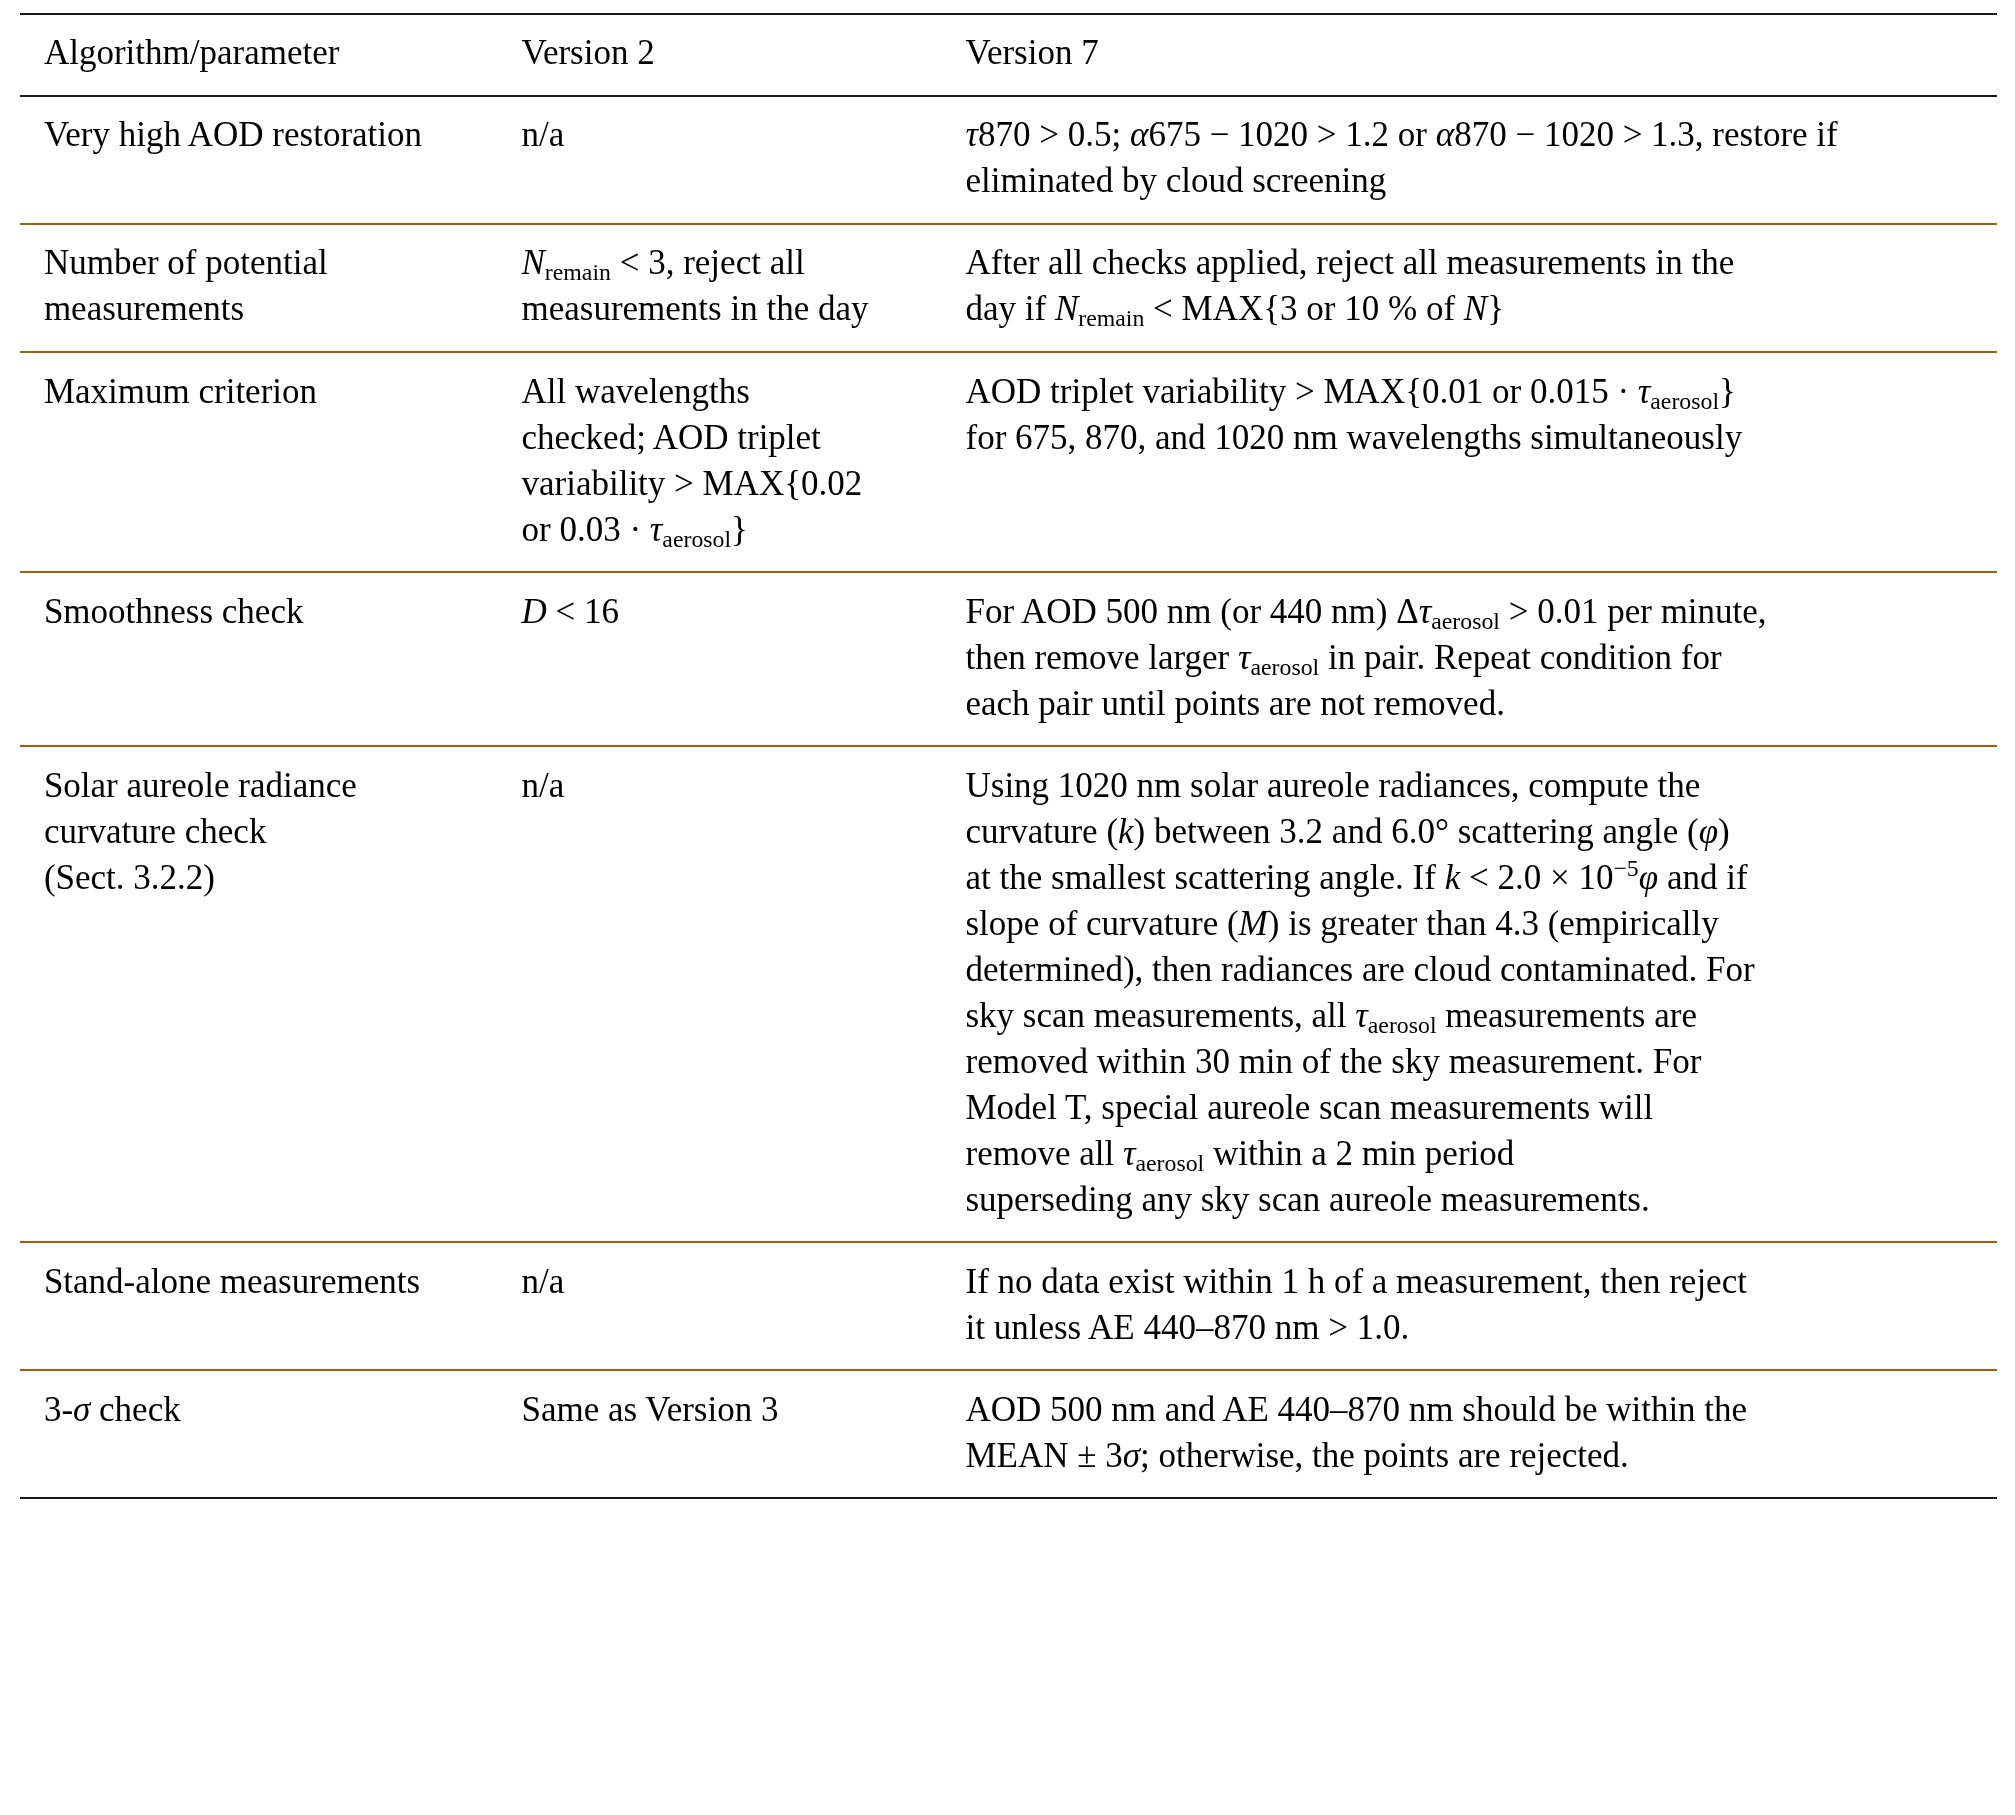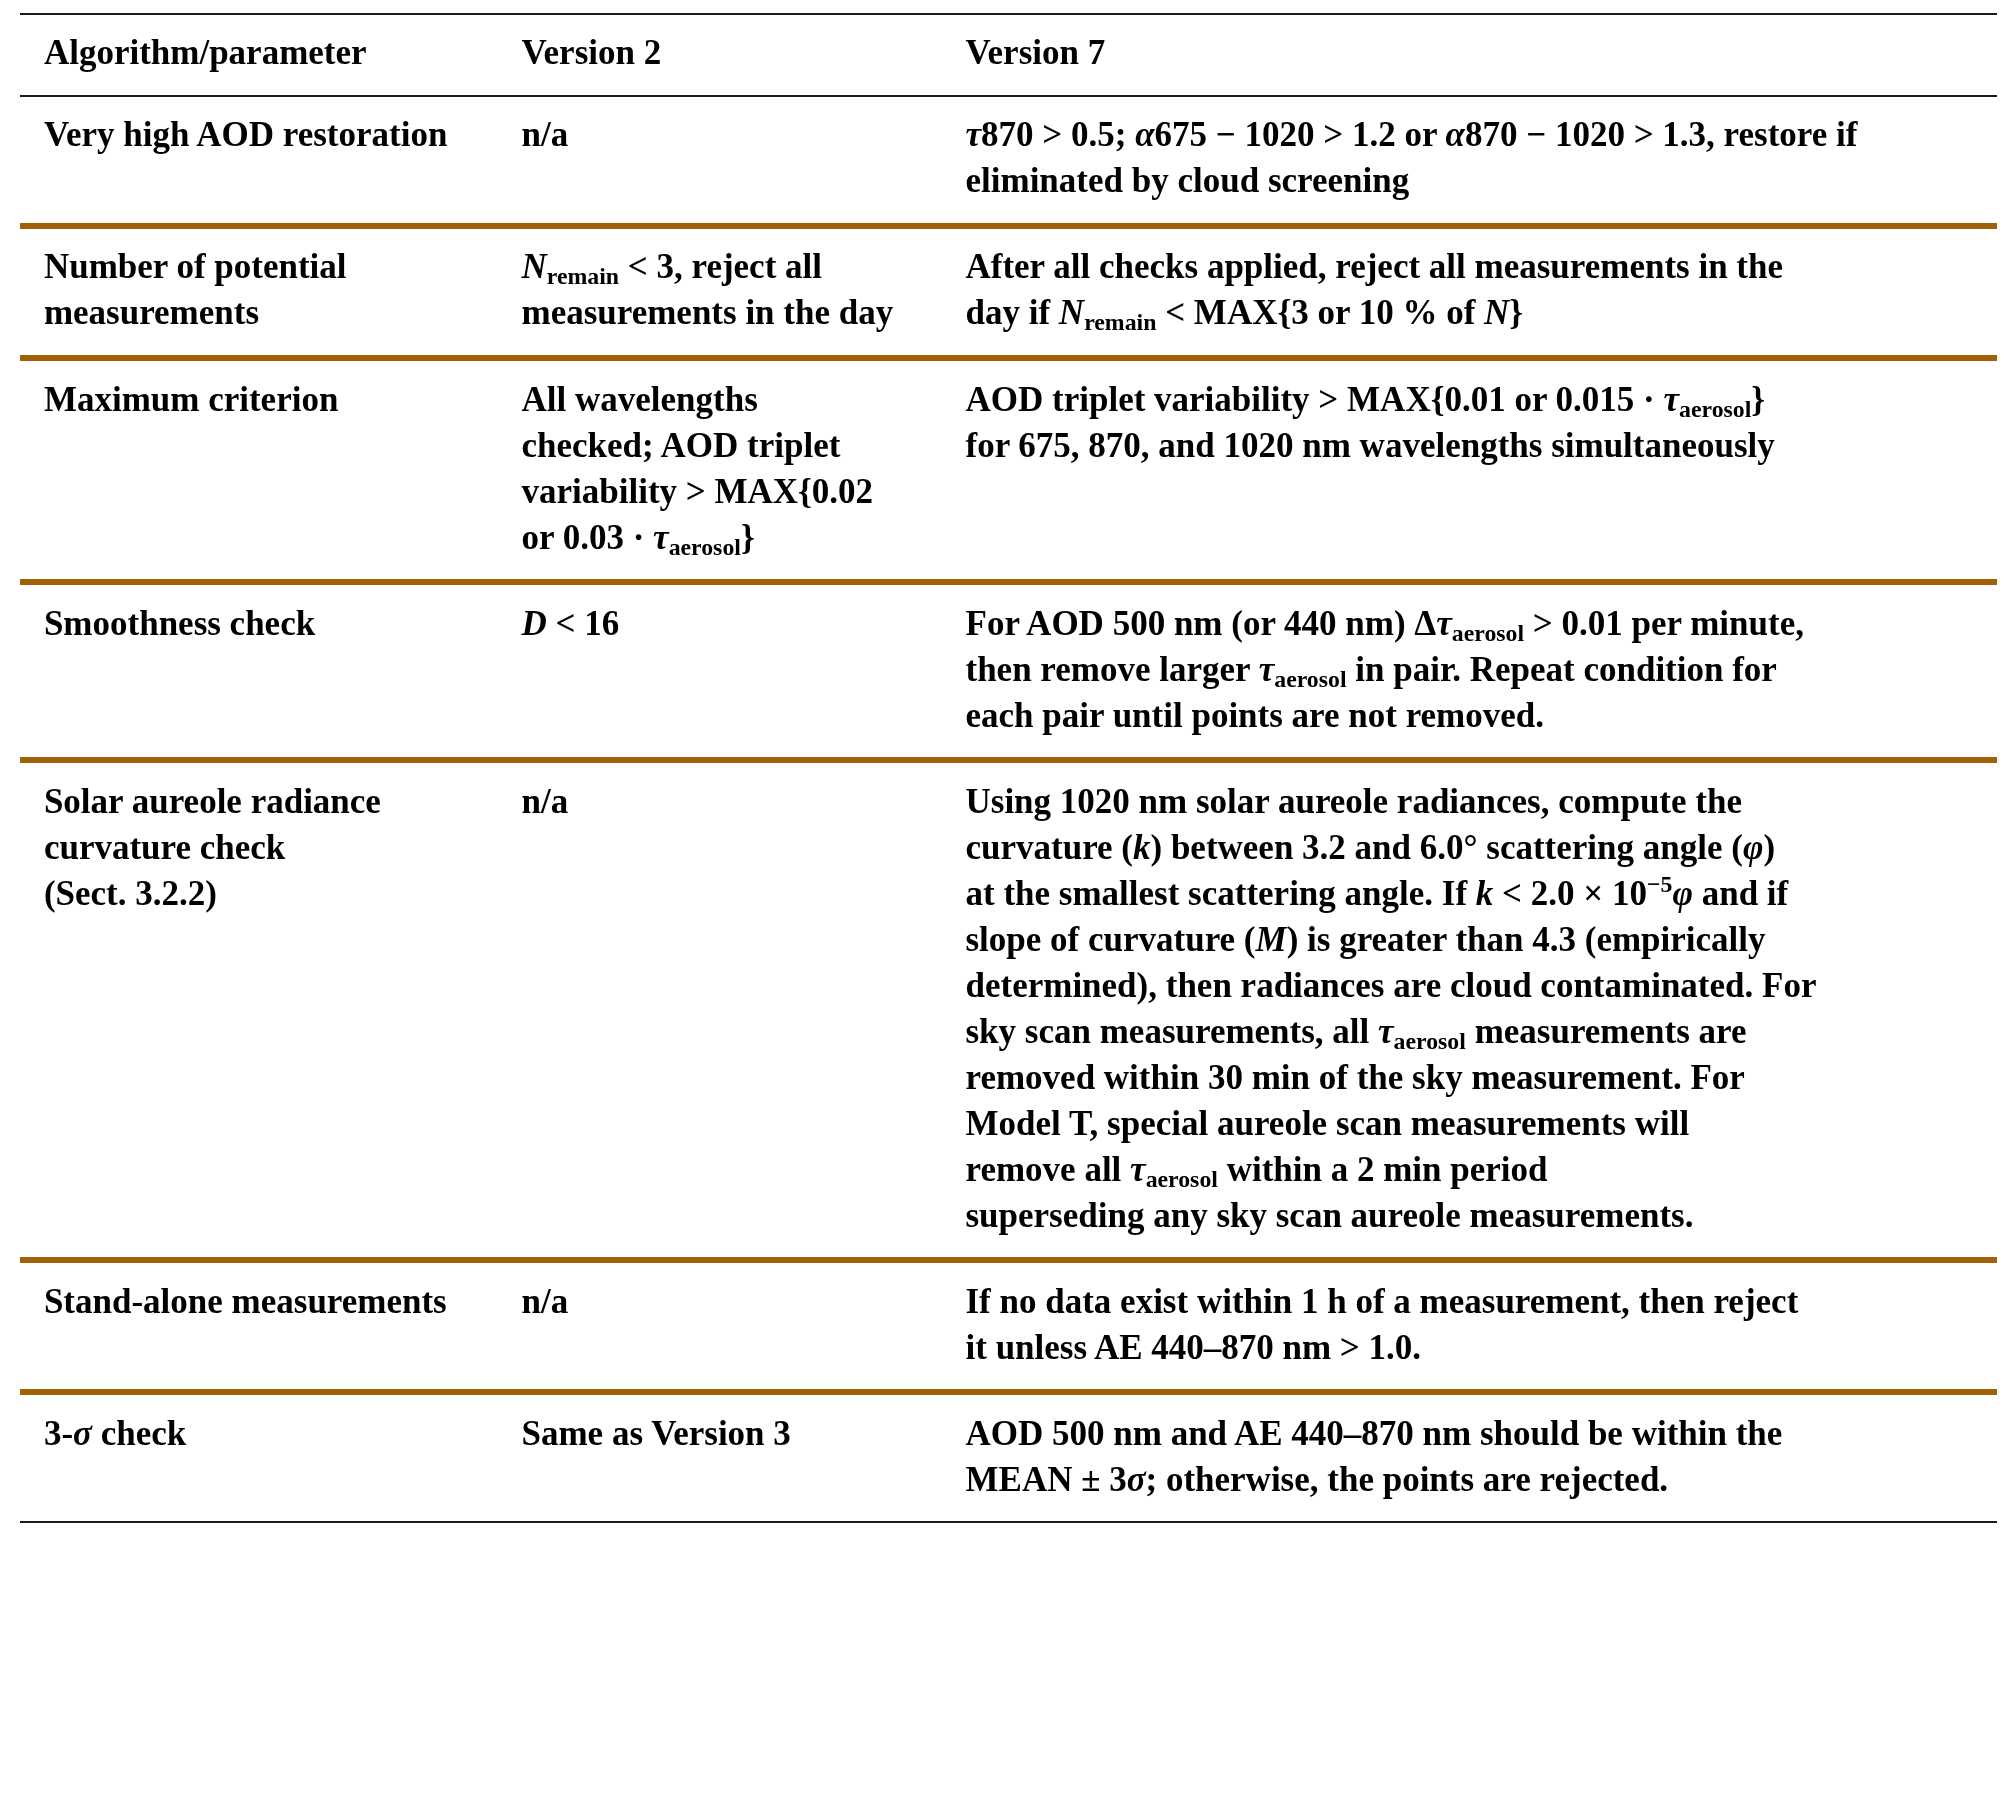"Algorithm/parameter" th, td { font-weight: bold -> normal }
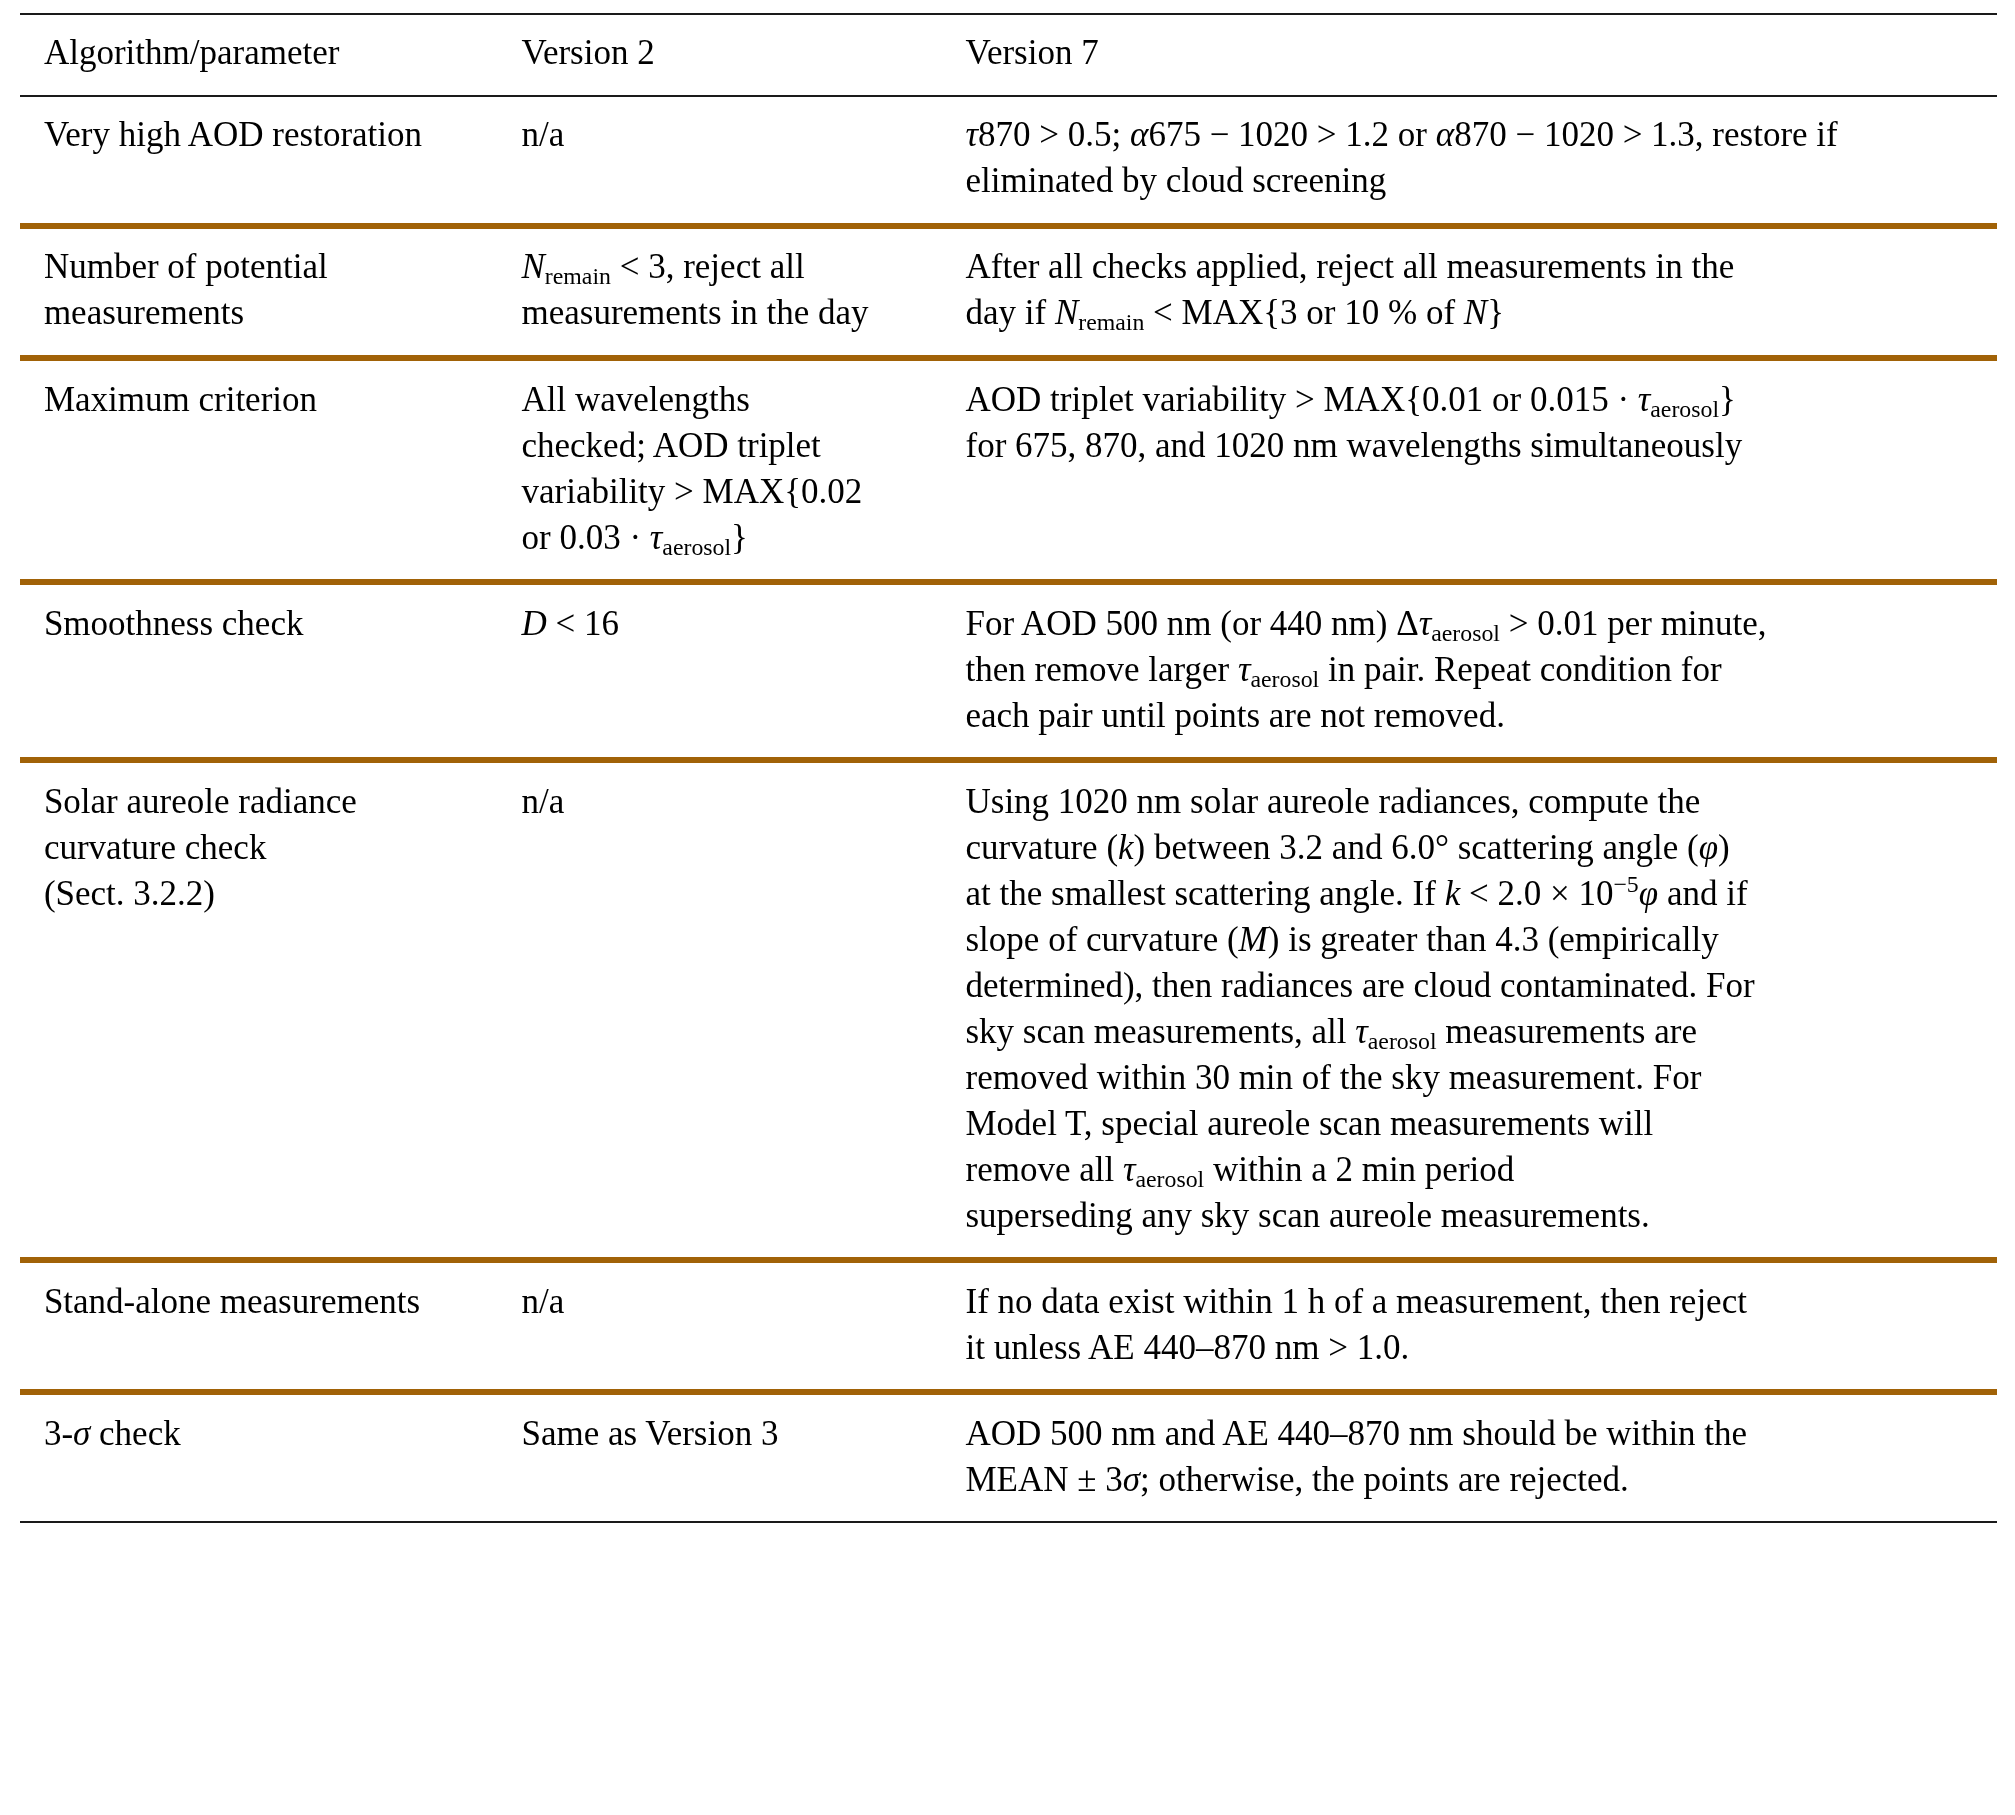"Very high AOD restoration" tbody tr { border-bottom: 6px solid #a16207 -> 2px solid #a16207 }
